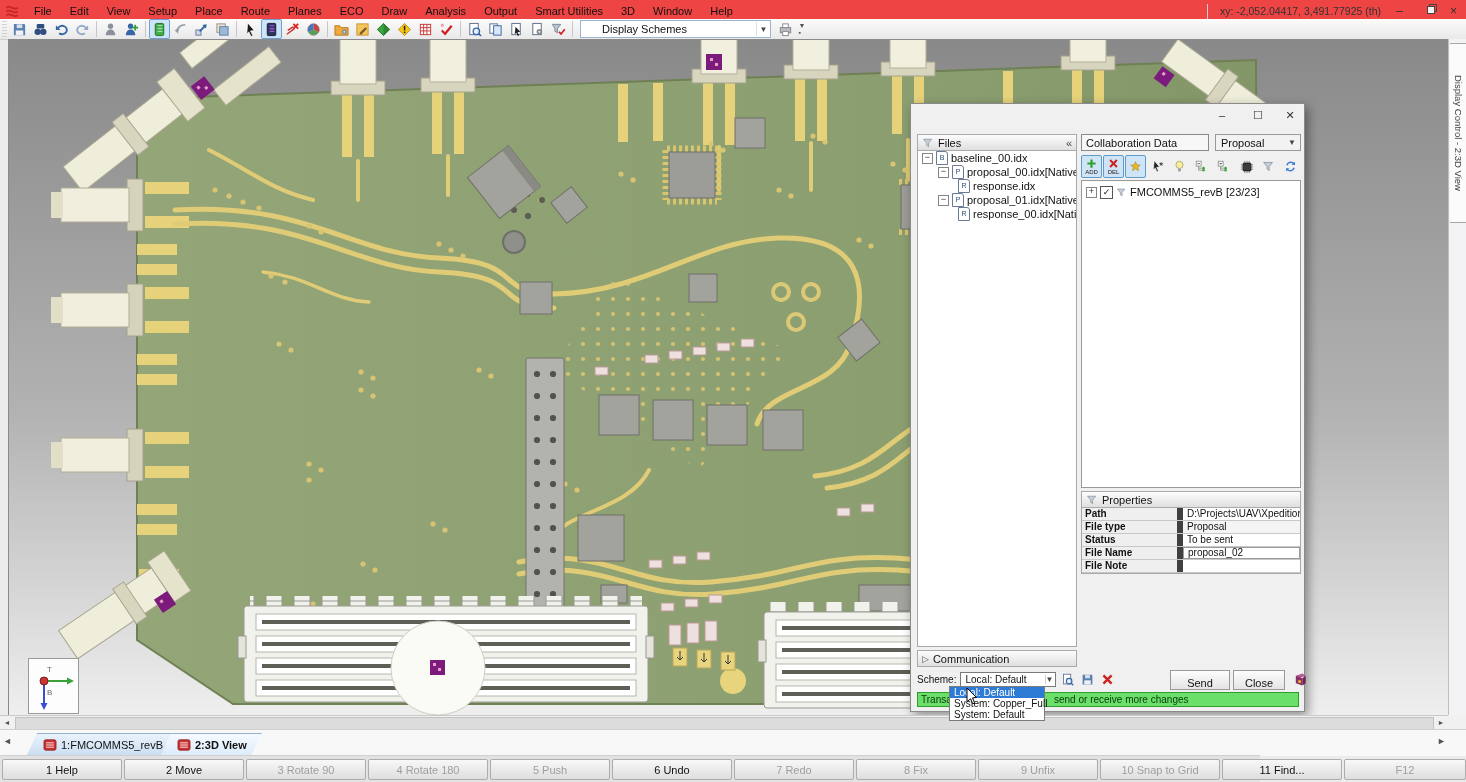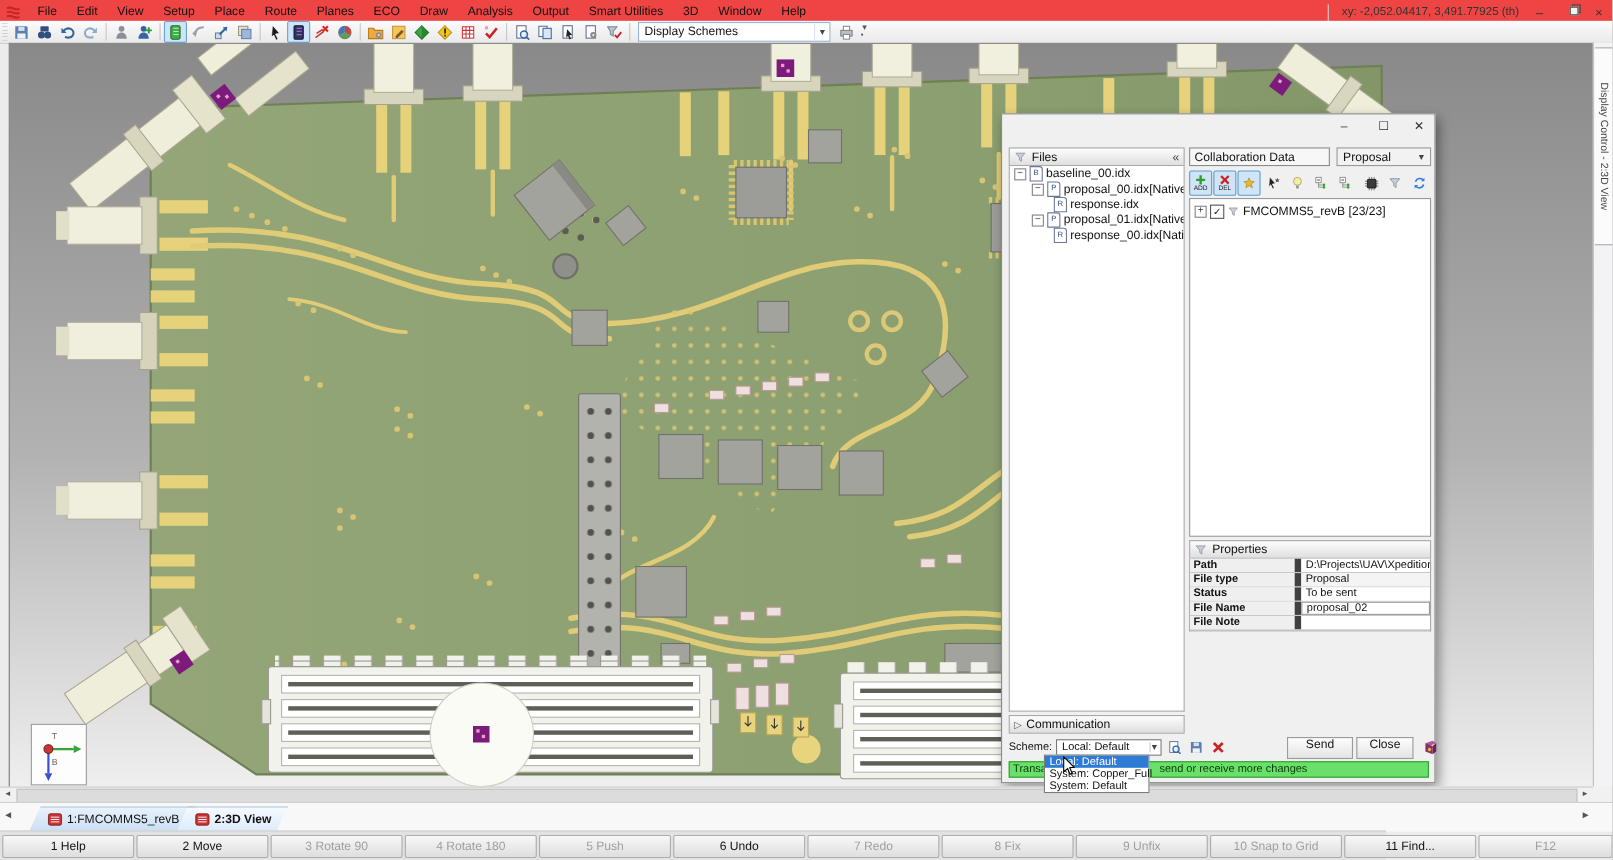"Display Schemes" .schemes-combo { padding-left: 5px -> 21px }
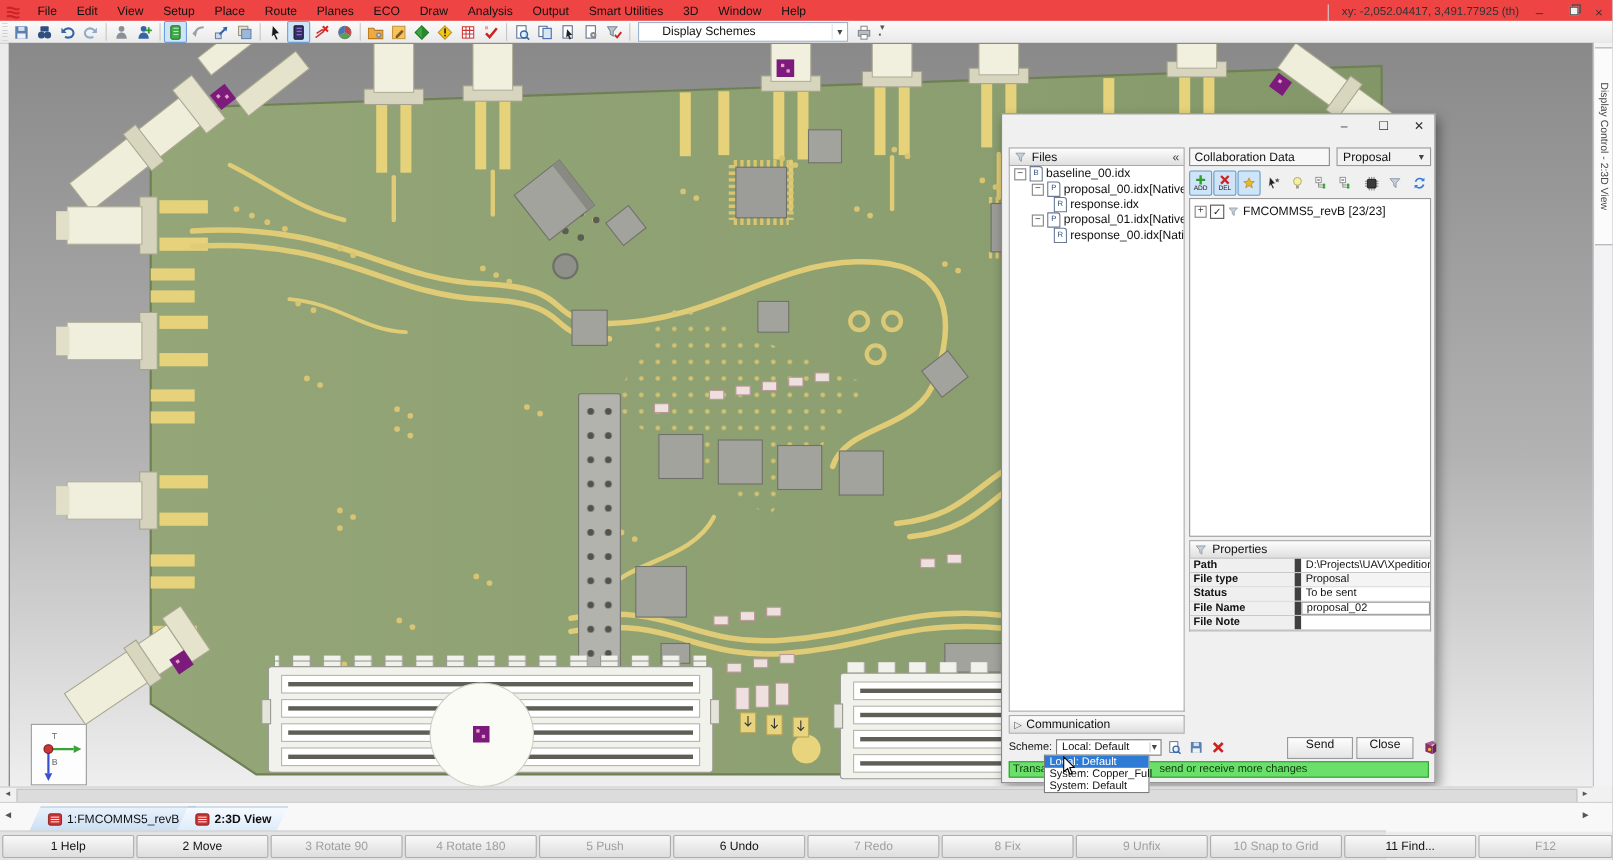"Send" .push-btn { align-items: flex-start -> flex-end }
